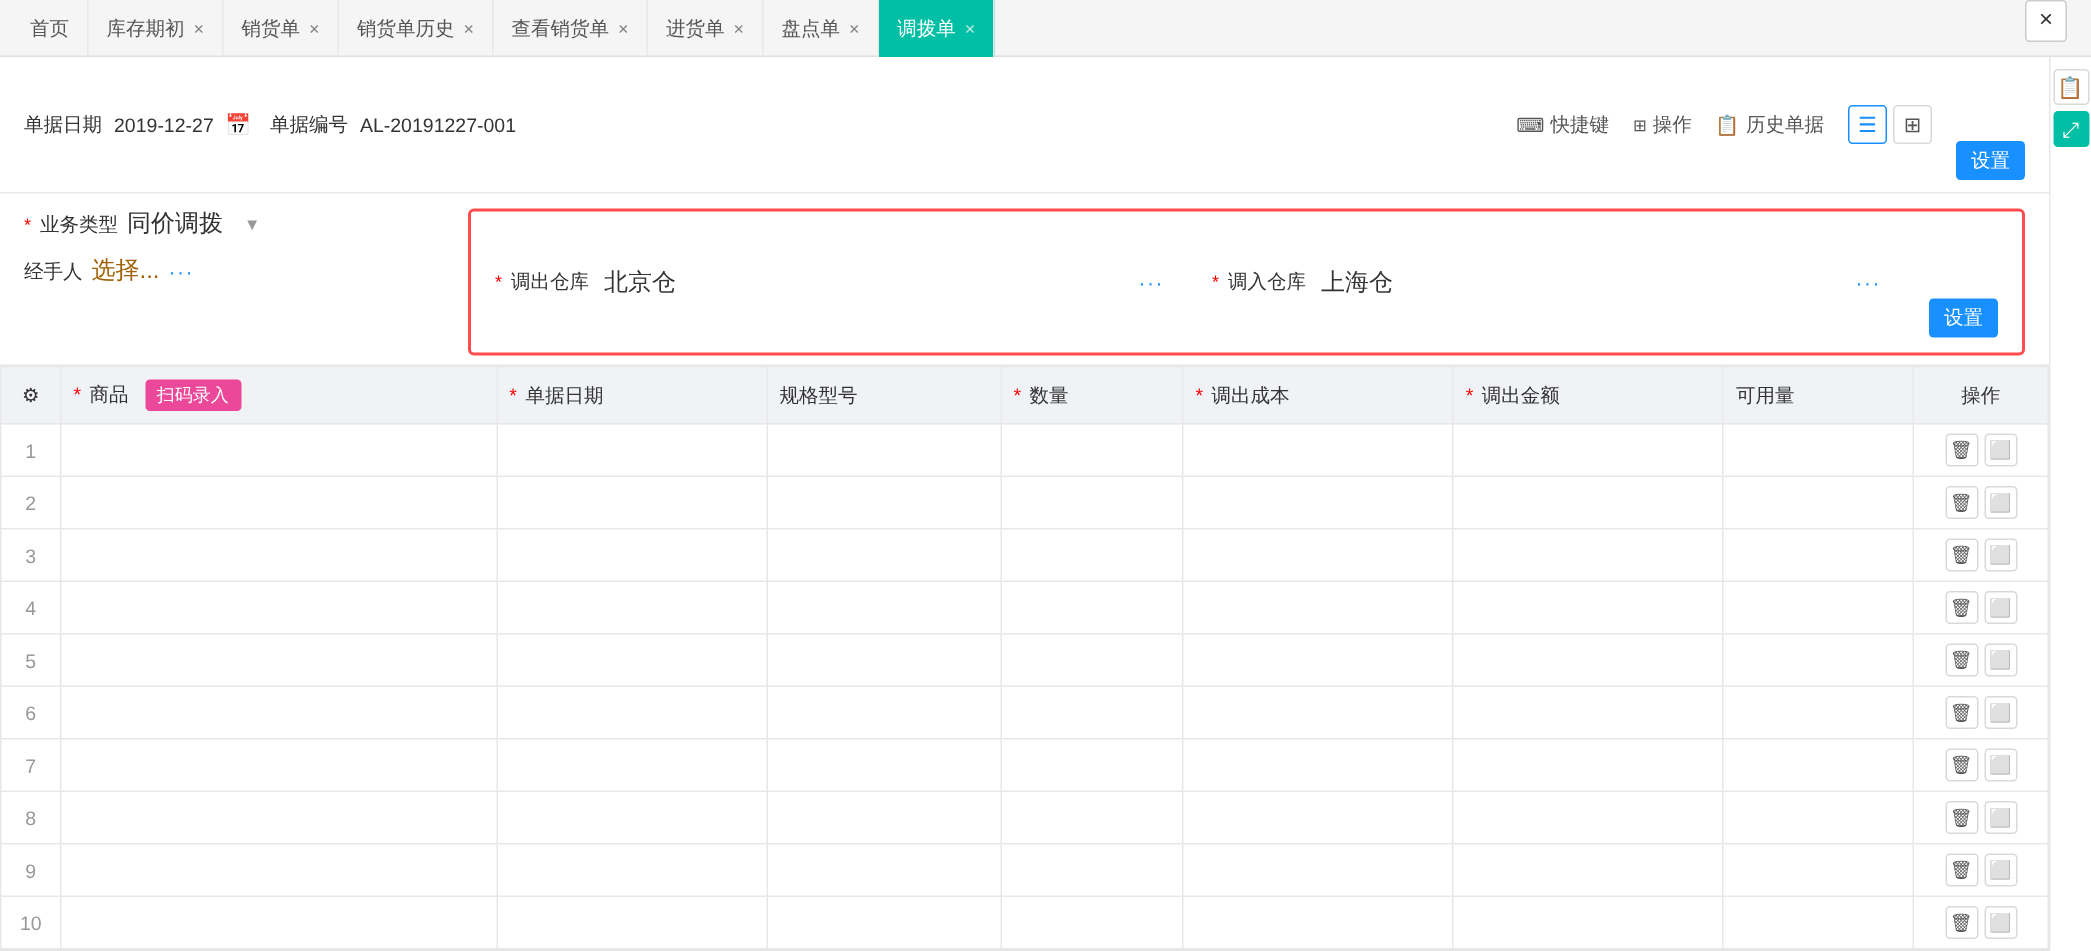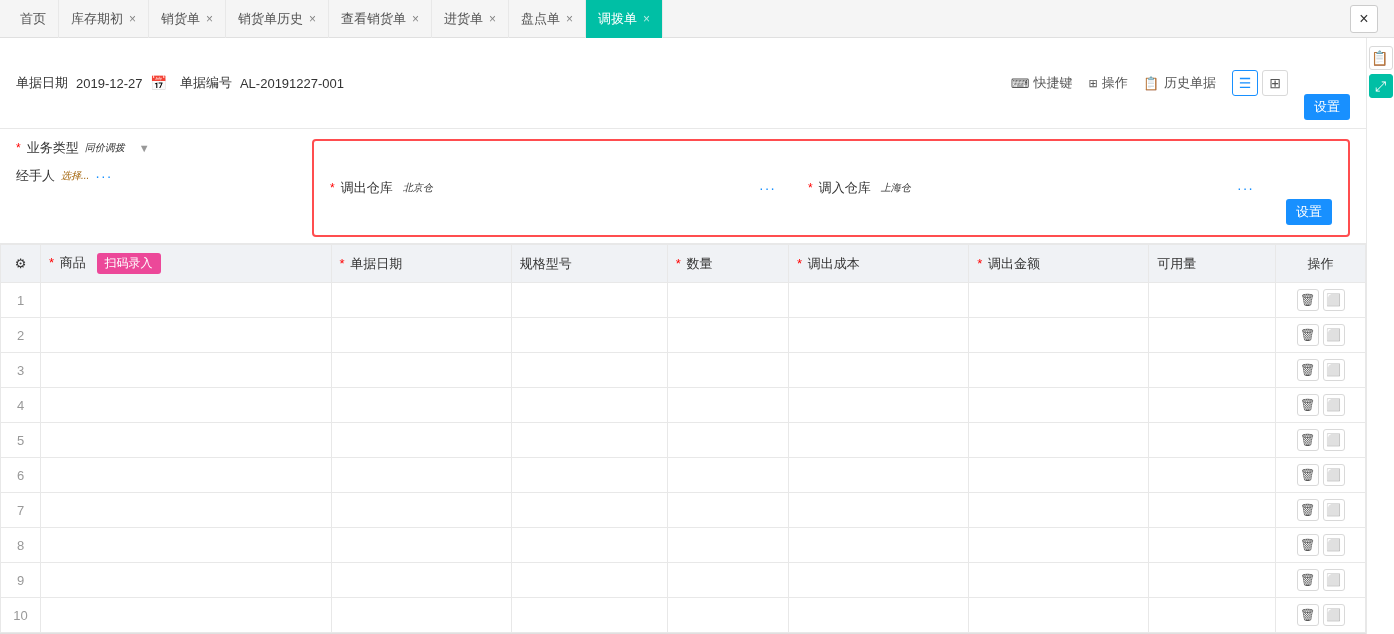"首页" .tab-bar { align-items: center -> flex-start }
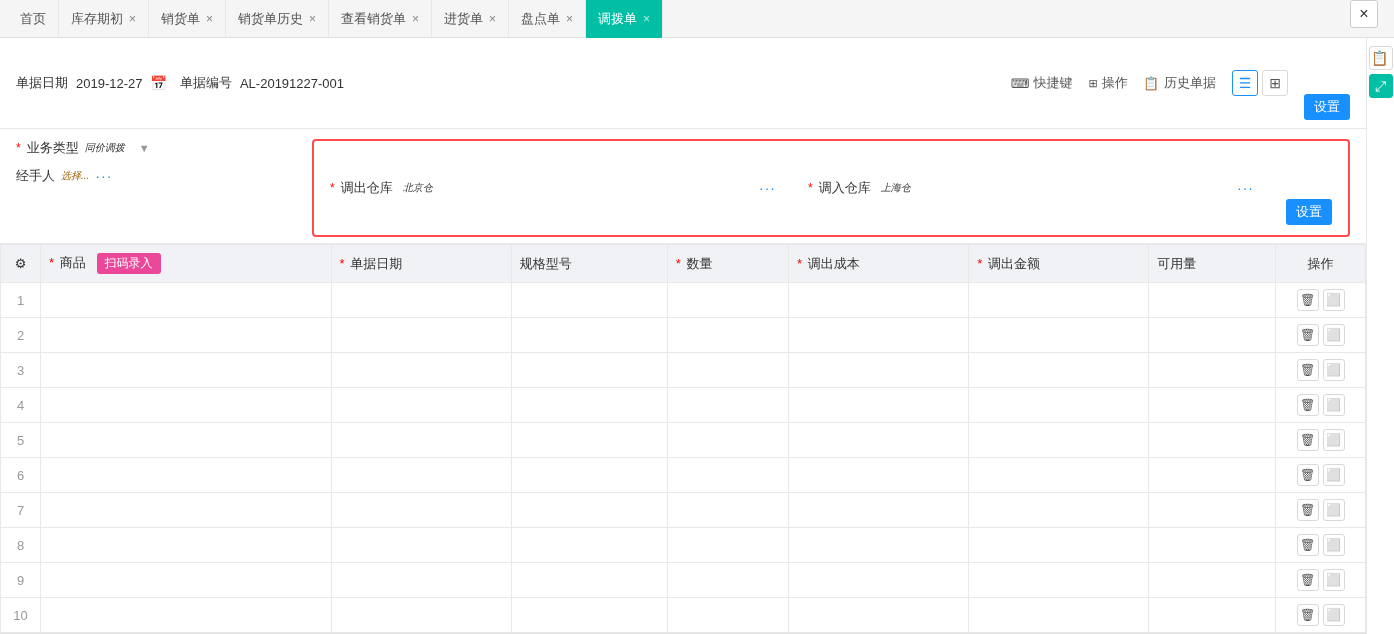"同价调拨" .field-value { font-size: 10px -> 16px; font-style: italic -> none }
